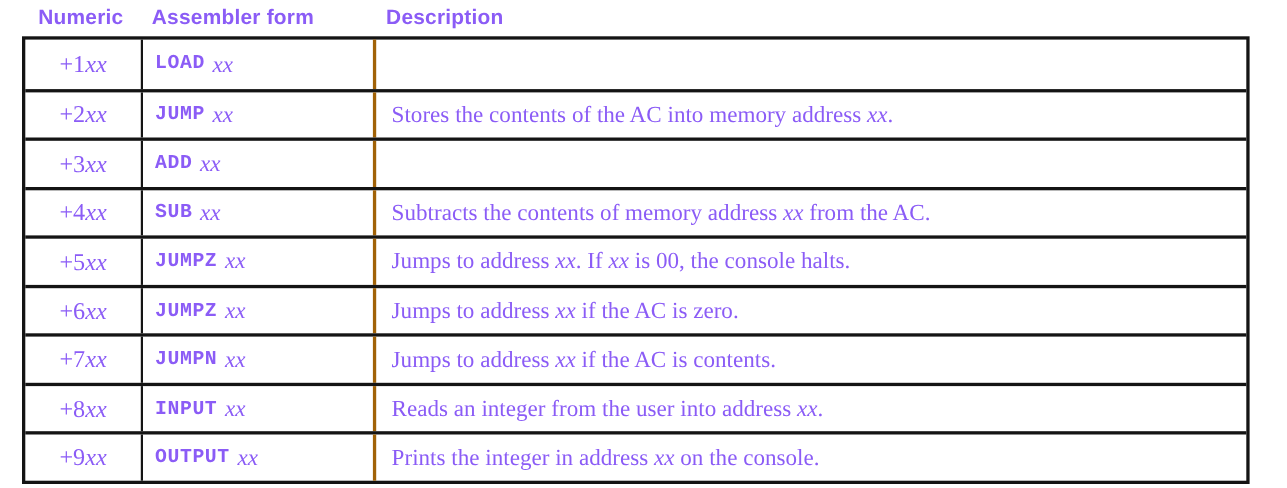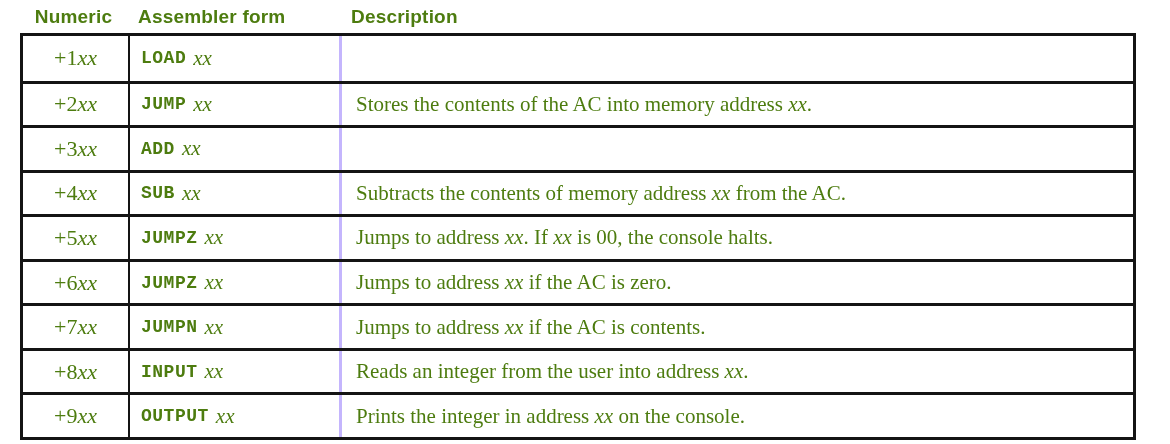"Numeric" .page { color: #4d7c0f -> #8b5cf6 }
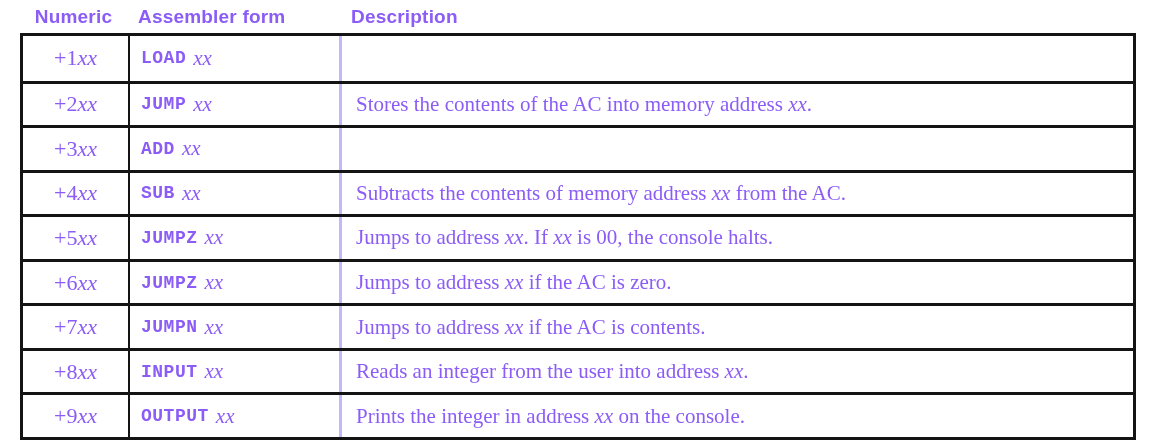"LOAD" .cell-assembler { border-right: 3px solid #c4b5fd -> 3px solid #a16207 }
